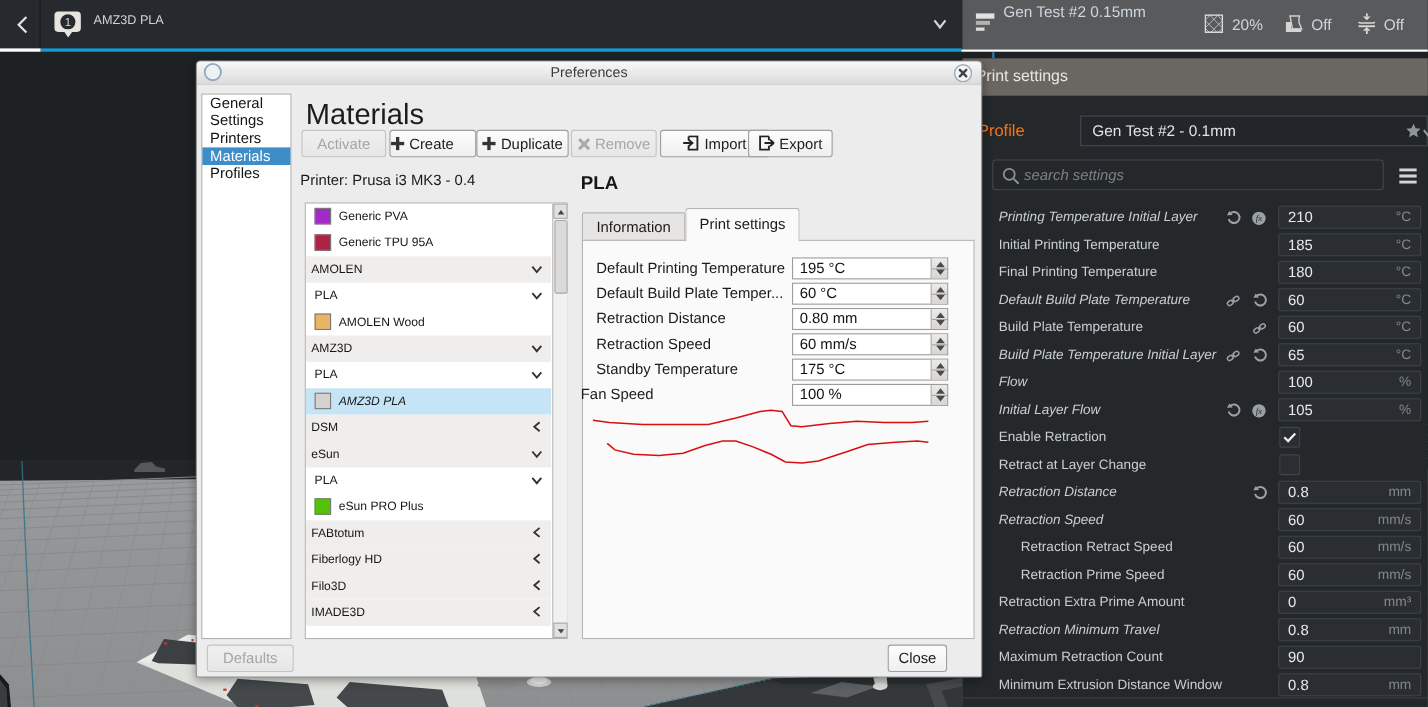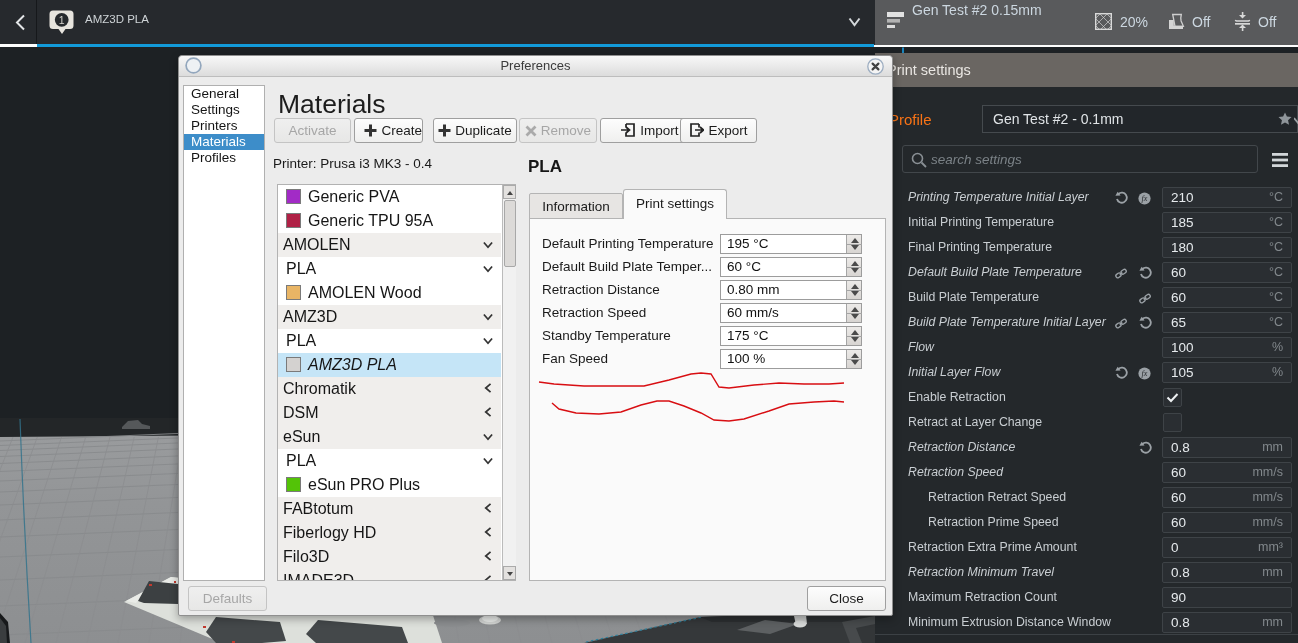"Create" div.btn { text-align: right -> left; width: 69px -> 79px }
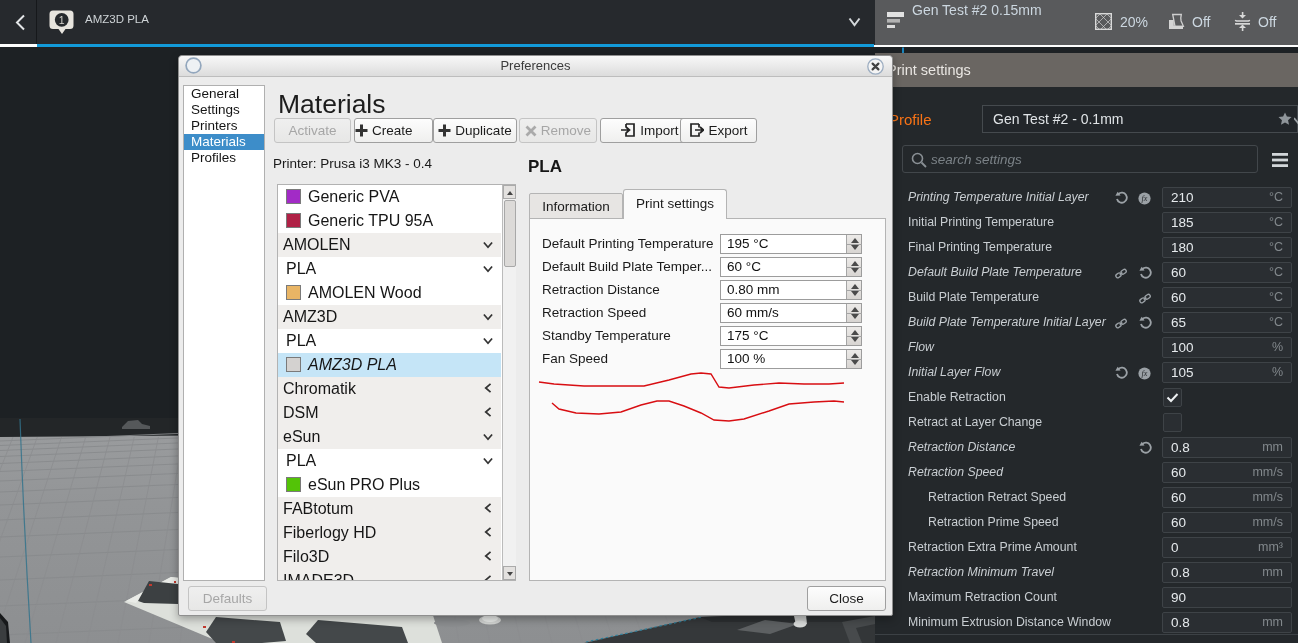"Generic PVA" #mlist { font-size: 16px -> 11px }
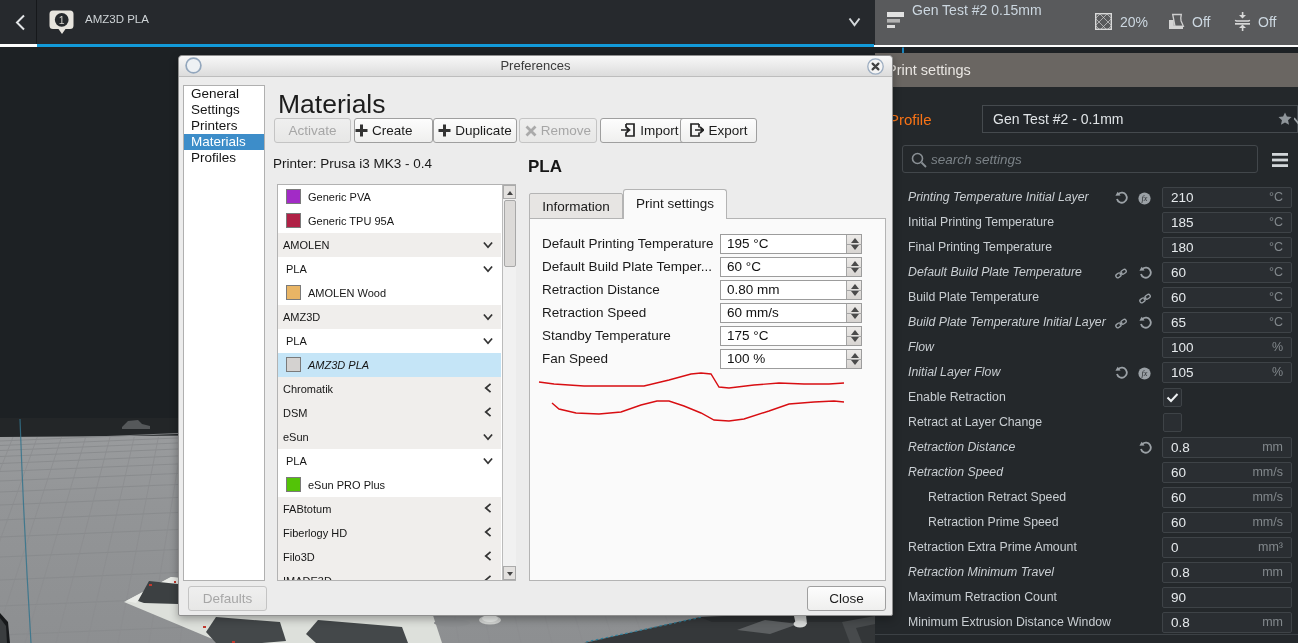"Fan Speed" div.dfl { left: 363px -> 349px }
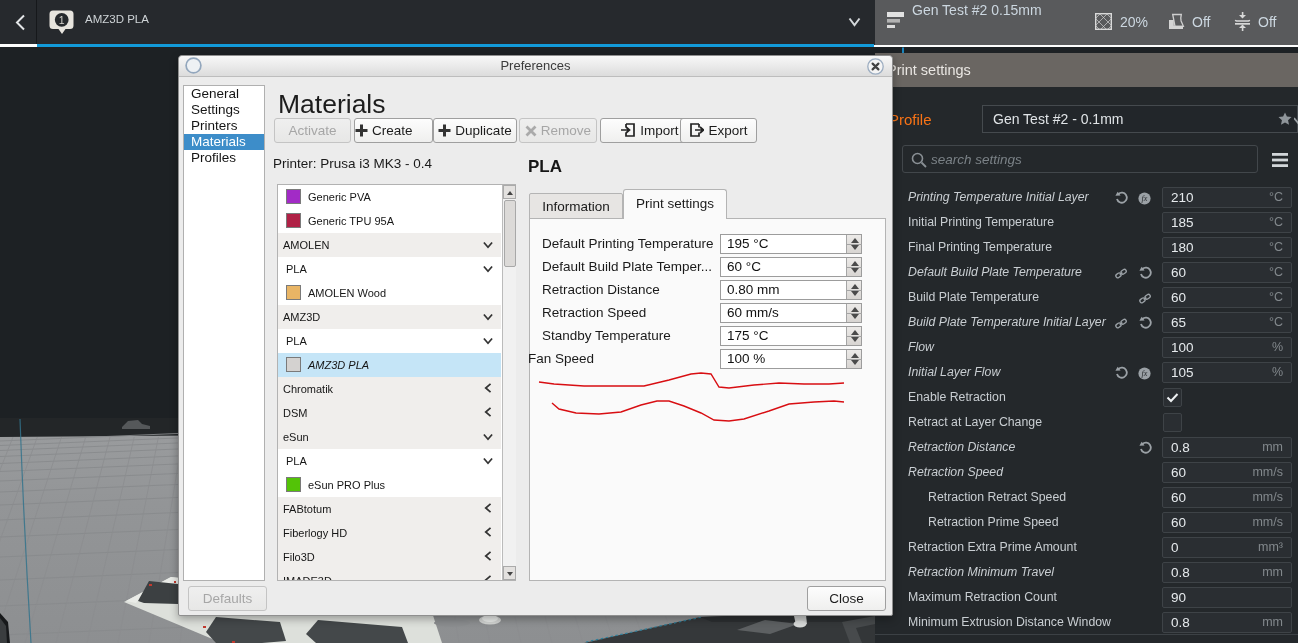"Chromatik" div.mrow { html: <div>Chromatik<svg> <path></path> </svg></div> -> none }
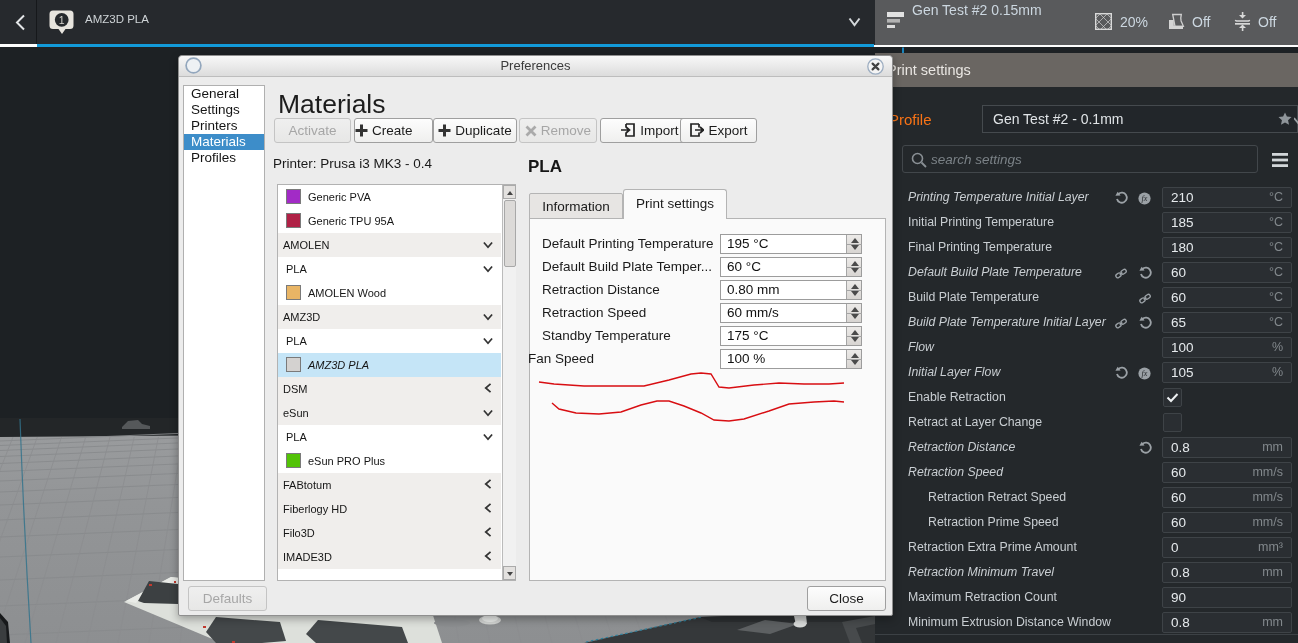"Close" div.btn { width: 79px -> 54px }
